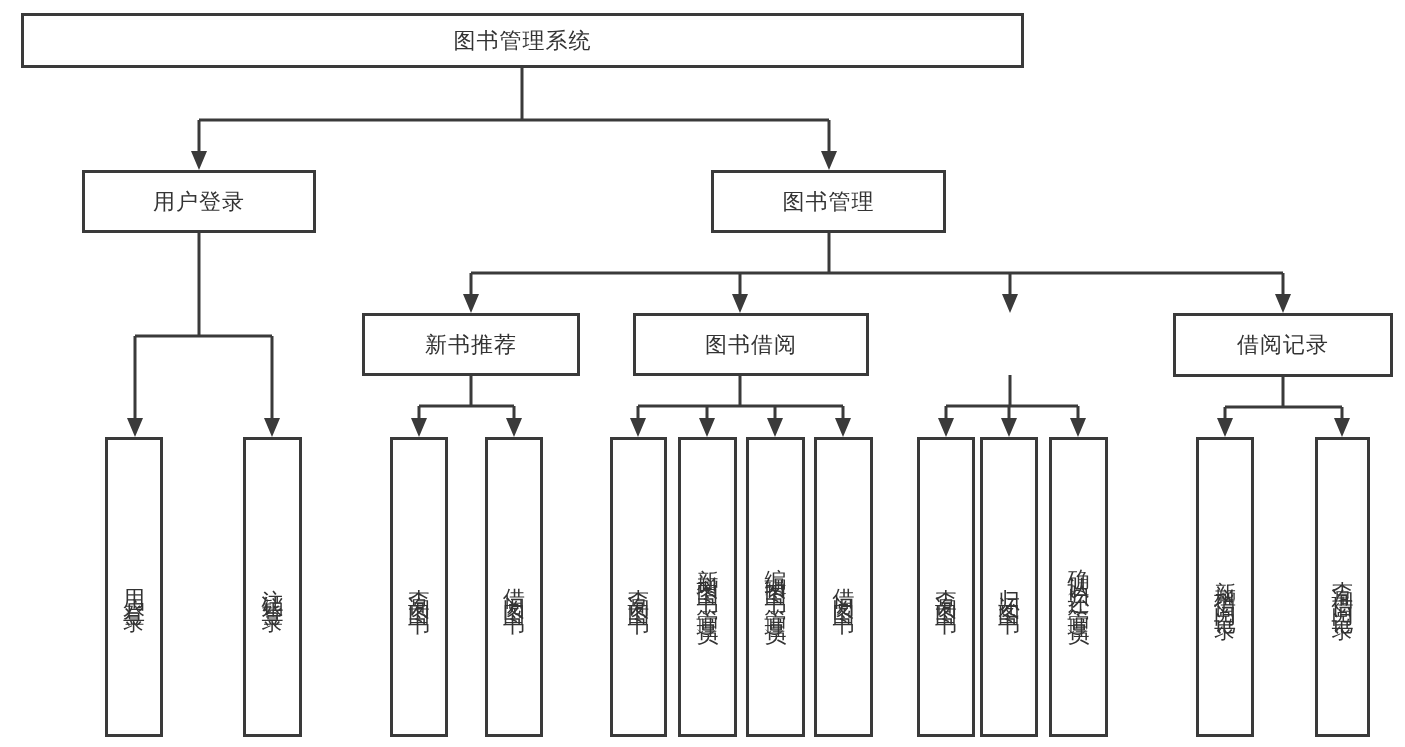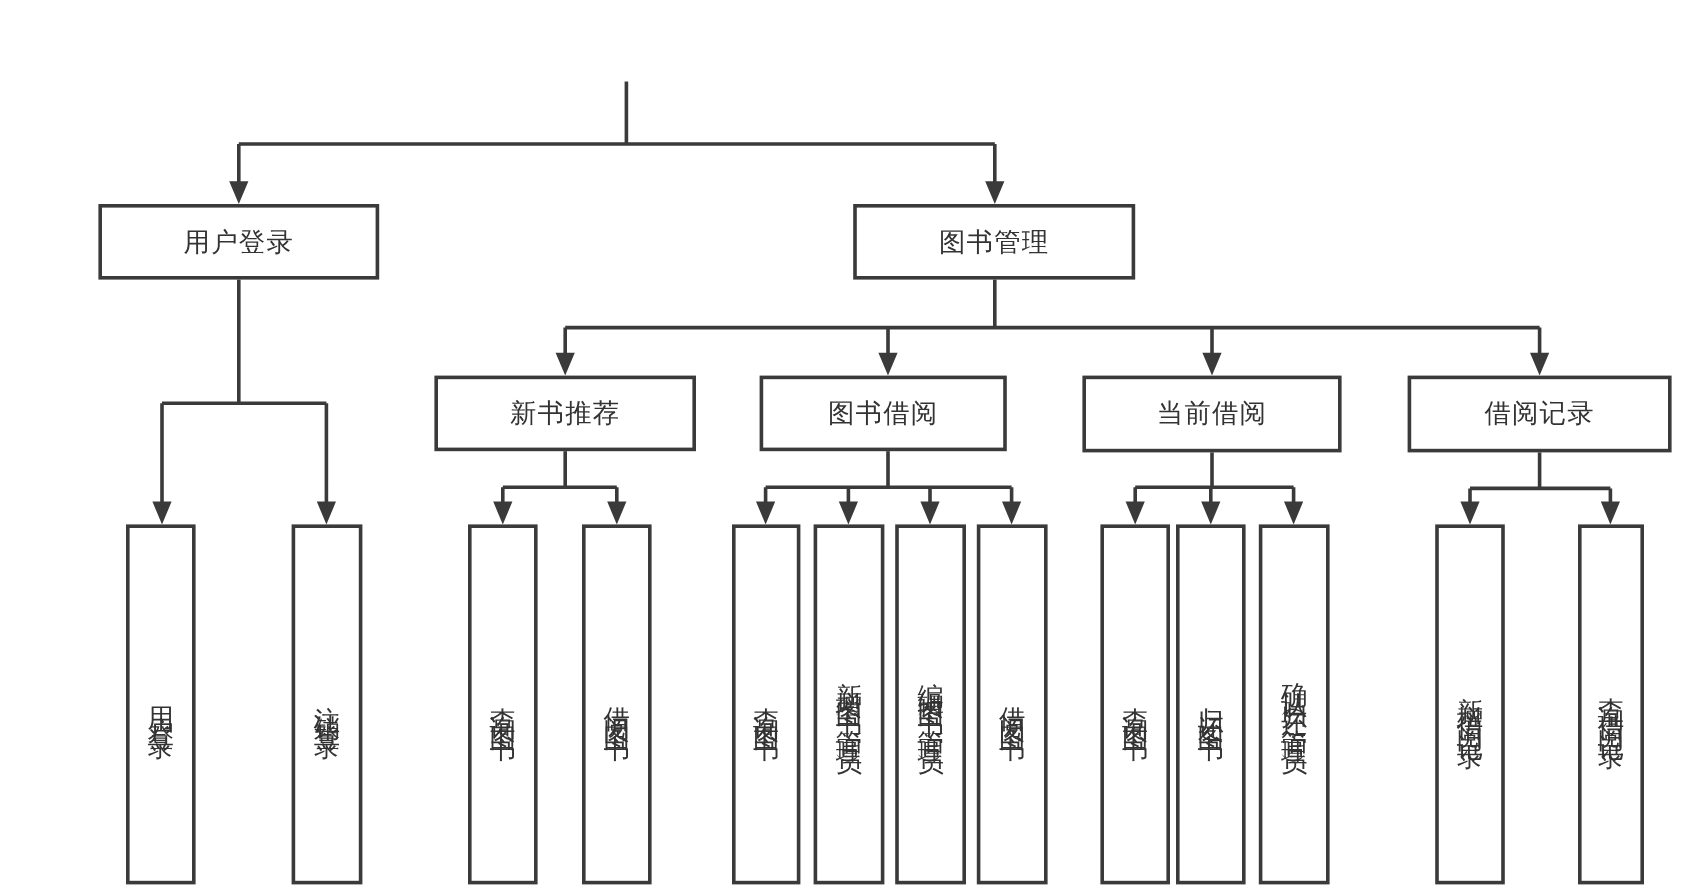"图书管理系统" div.box { html: none -> <div> <span>图书管理系统</span> </div> }
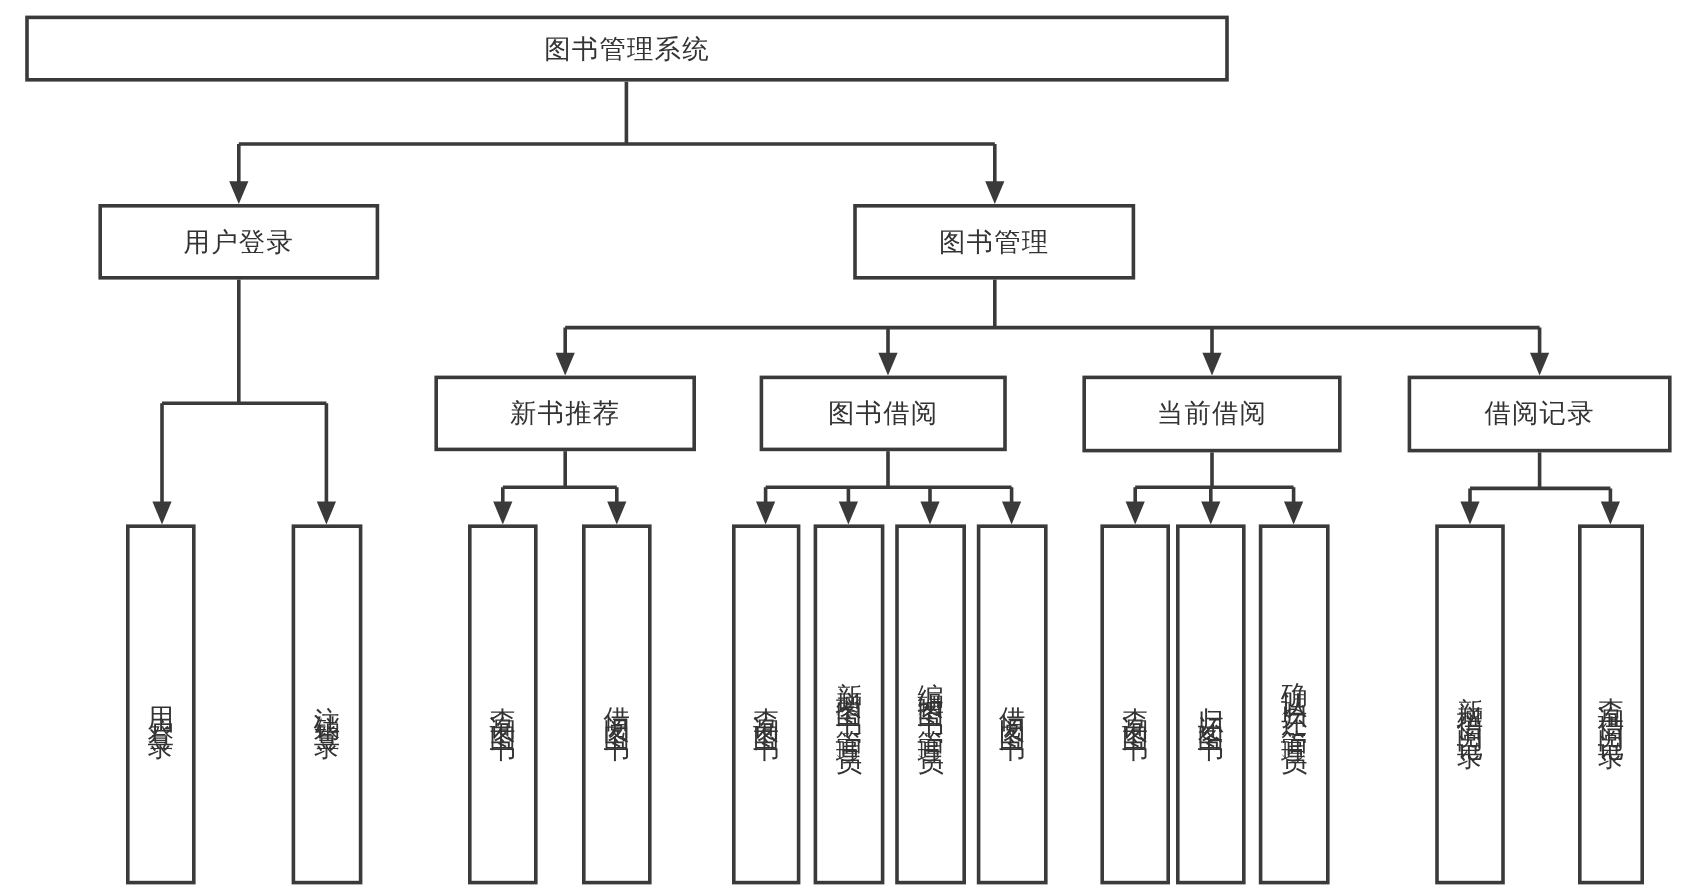"图书借阅" div.box { width: 206px -> 236px }
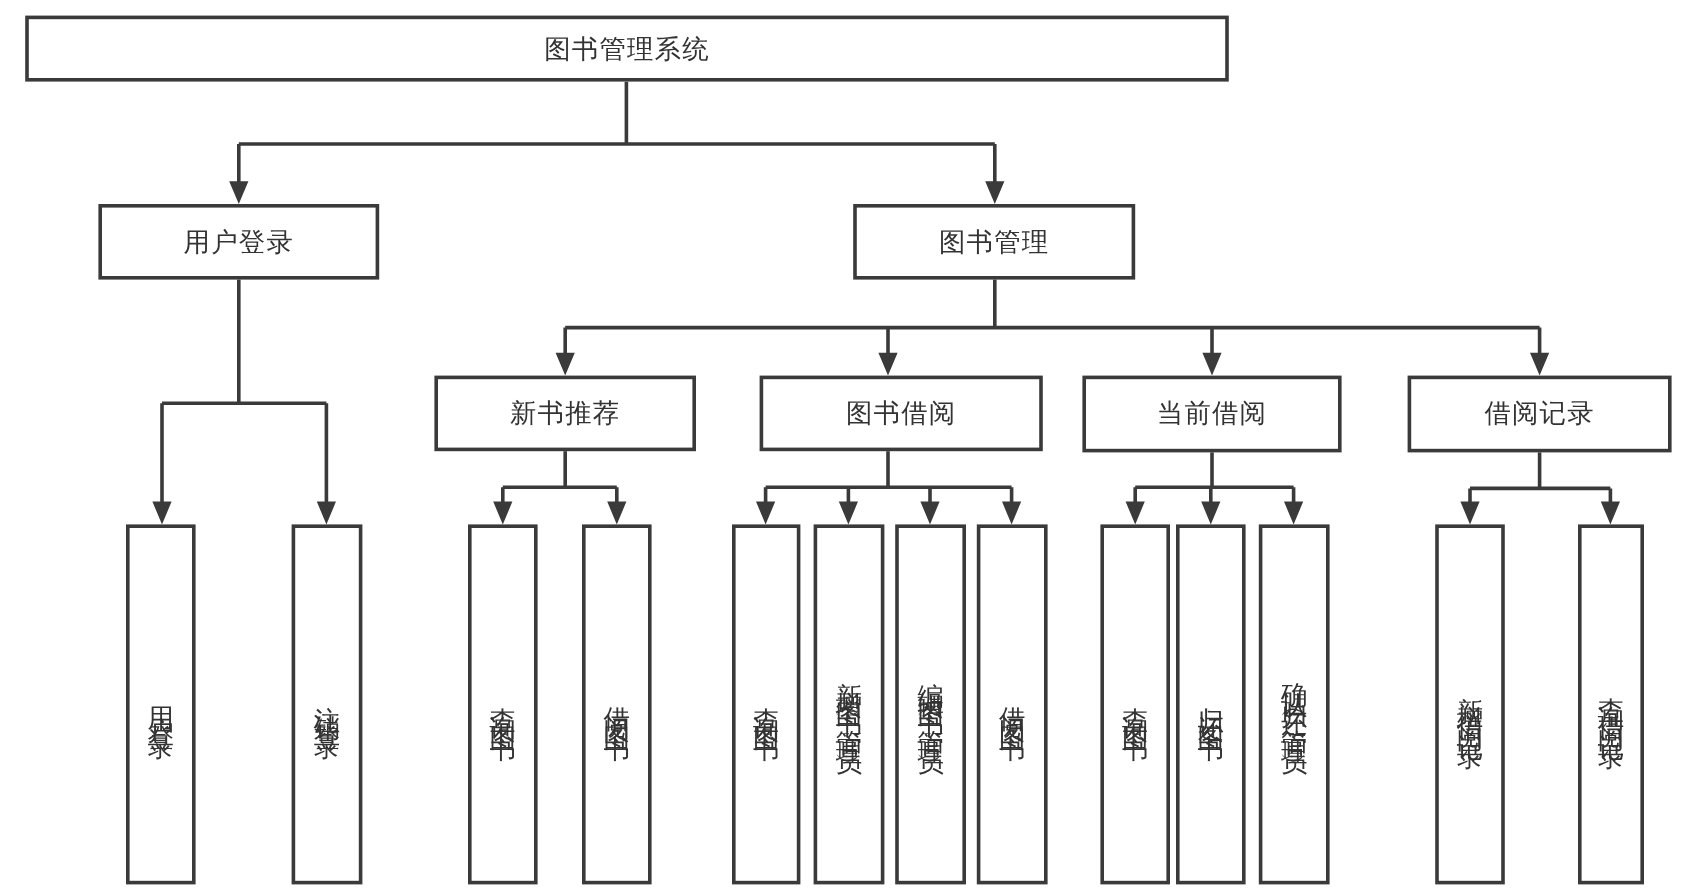"当前借阅" div.box { html: <div> <span>当前借阅</span> </div> -> none }
